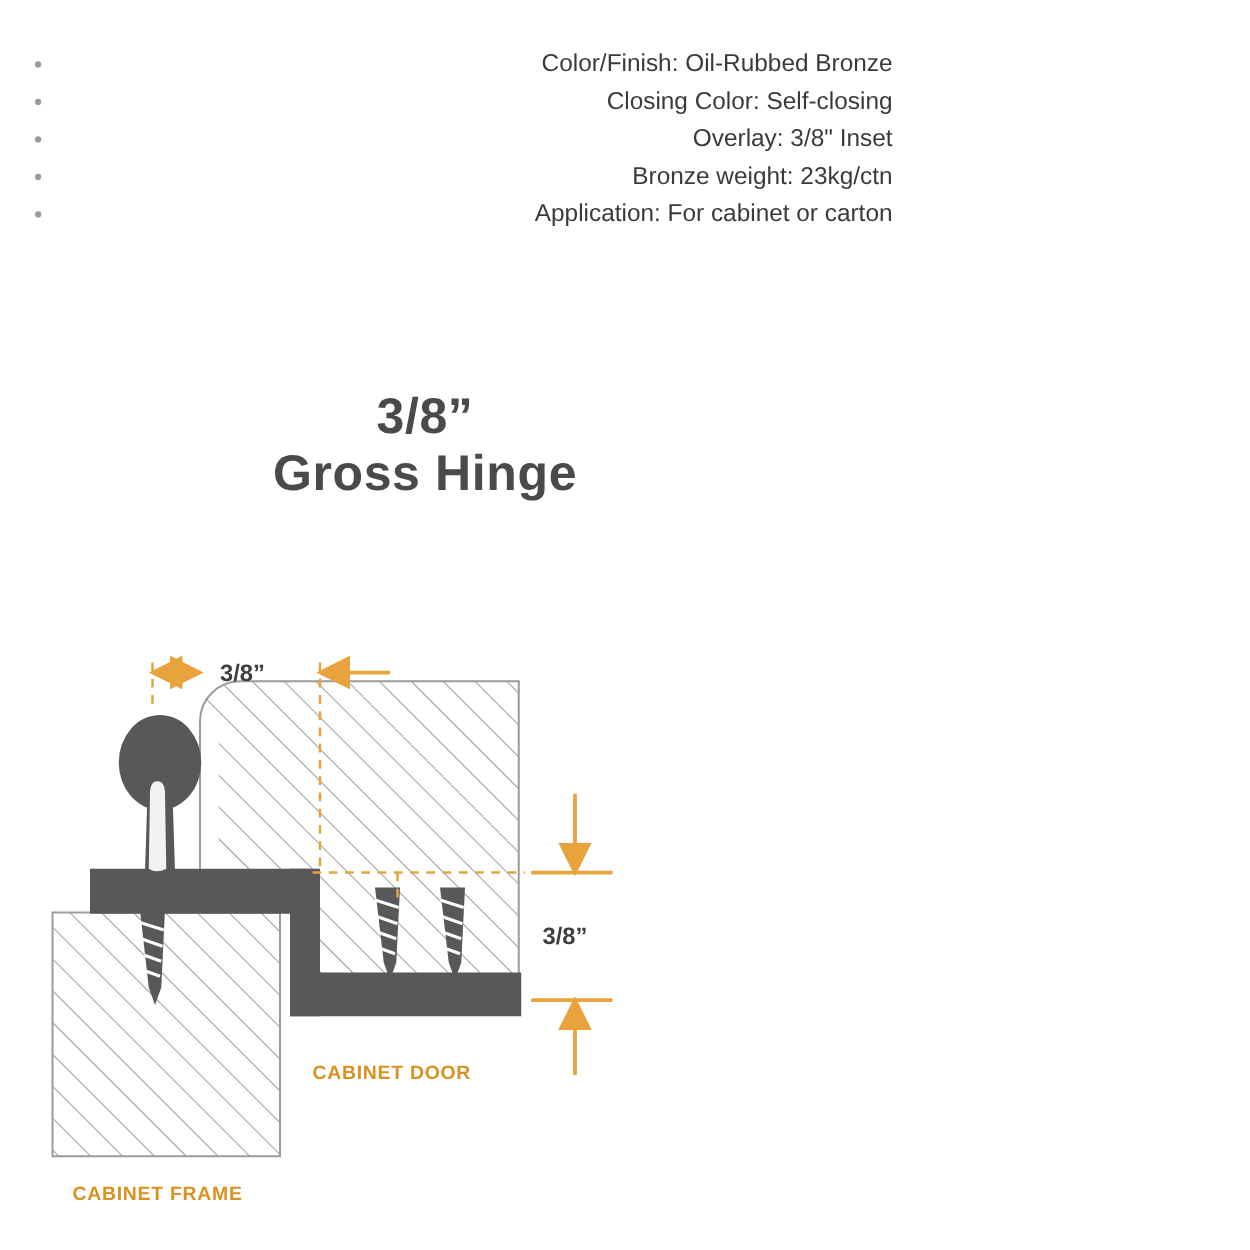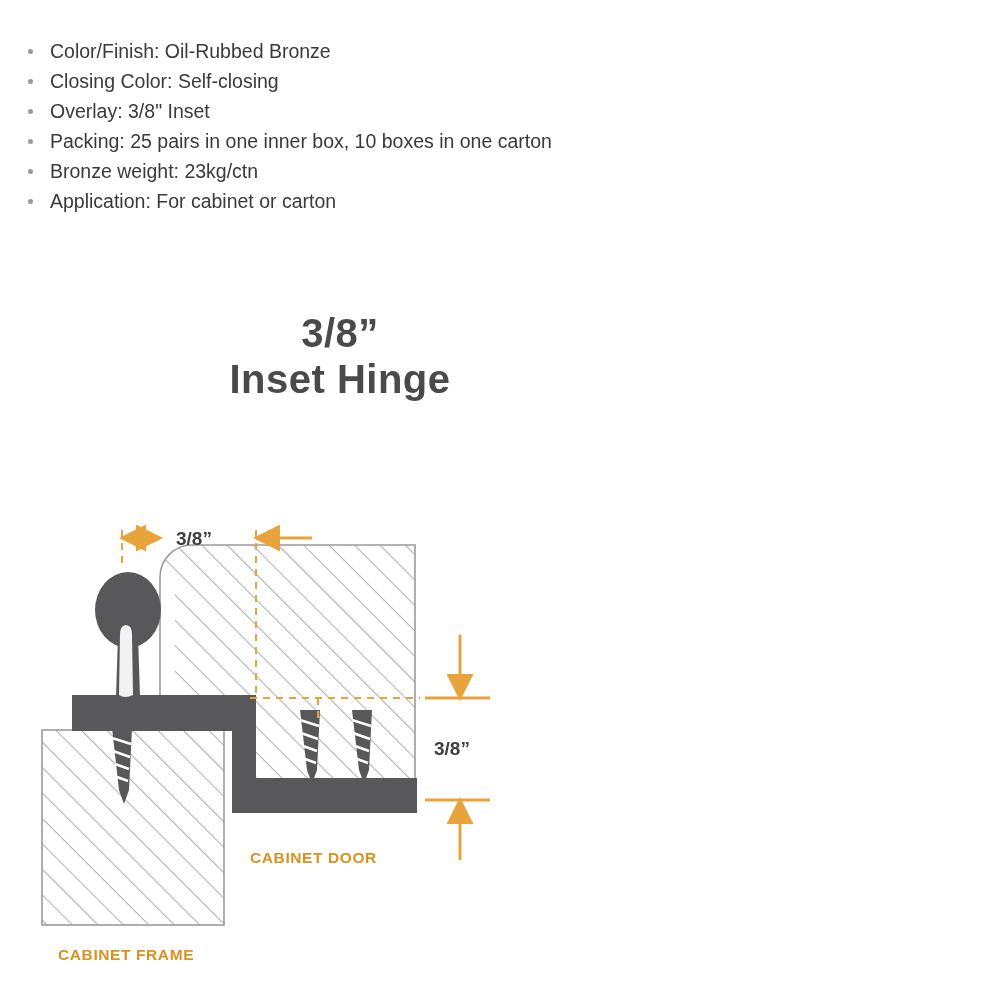"Color/Finish: Oil-Rubbed Bronze" .spec-list li { text-align: none -> right }
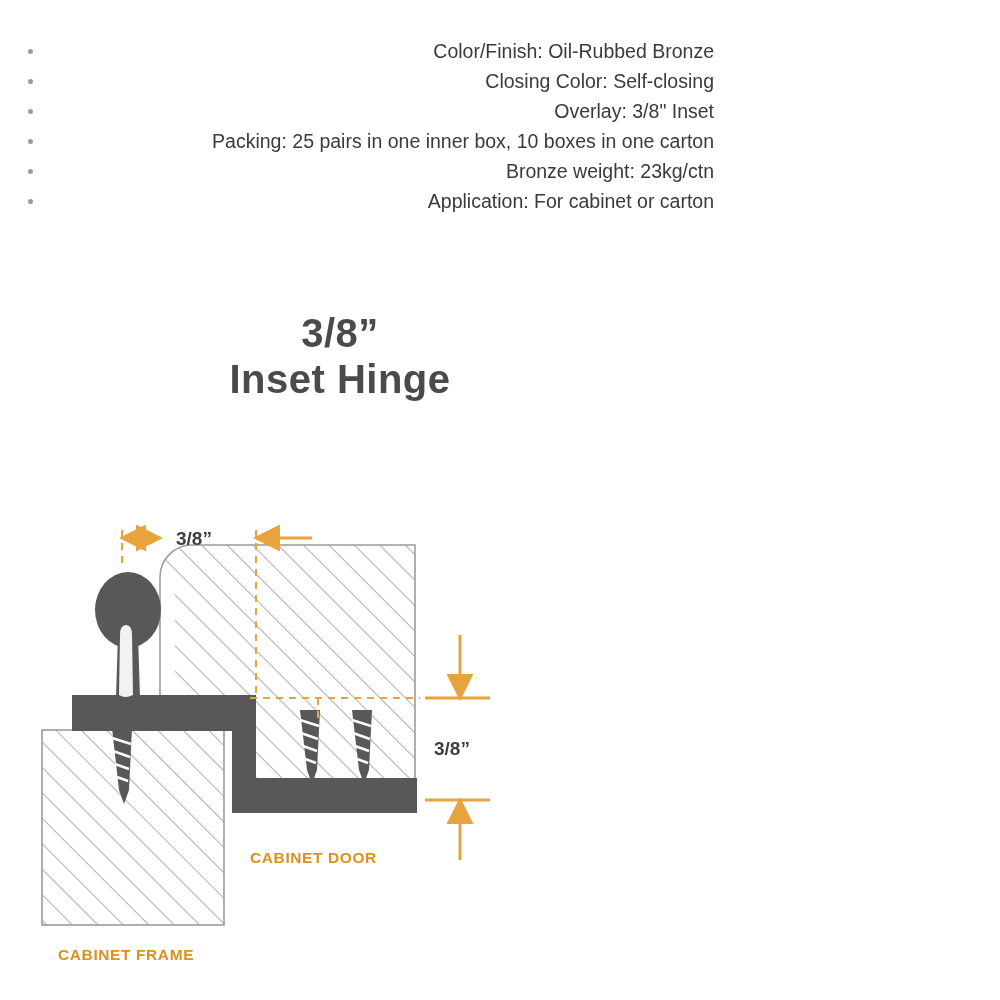"Packing: 25 pairs in one" li { html: <li>Packing: 25 pairs in one inner box, 10 boxes in one carton</li> -> none }
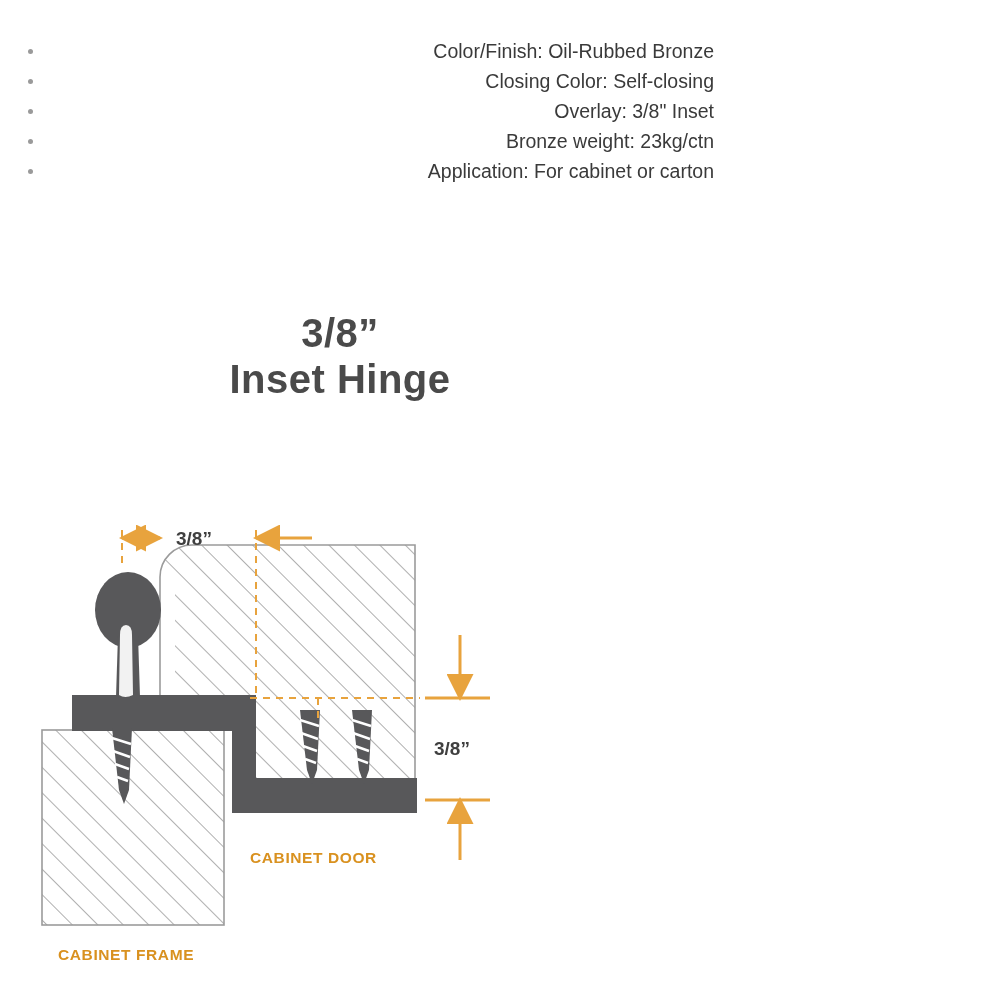"Inset Hinge" span.line2 { text: Inset -> Gross }
